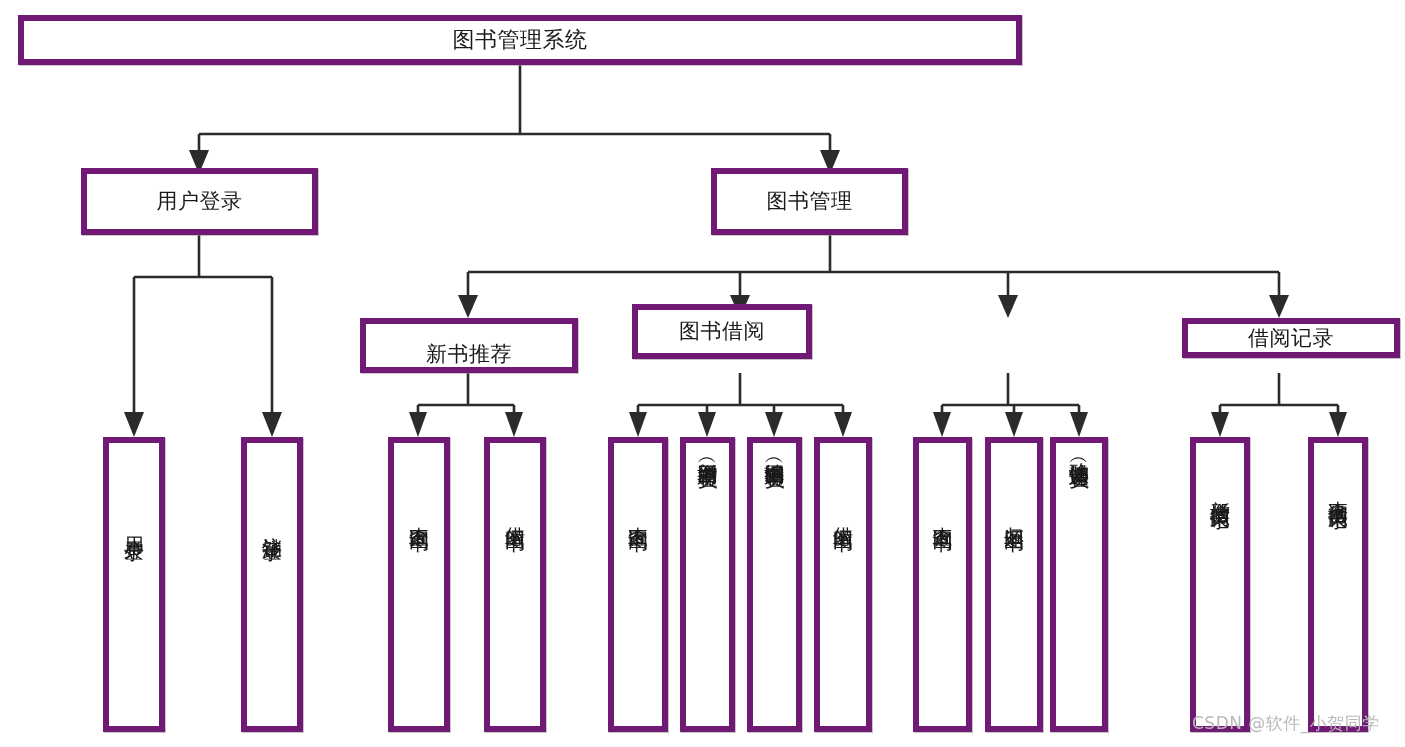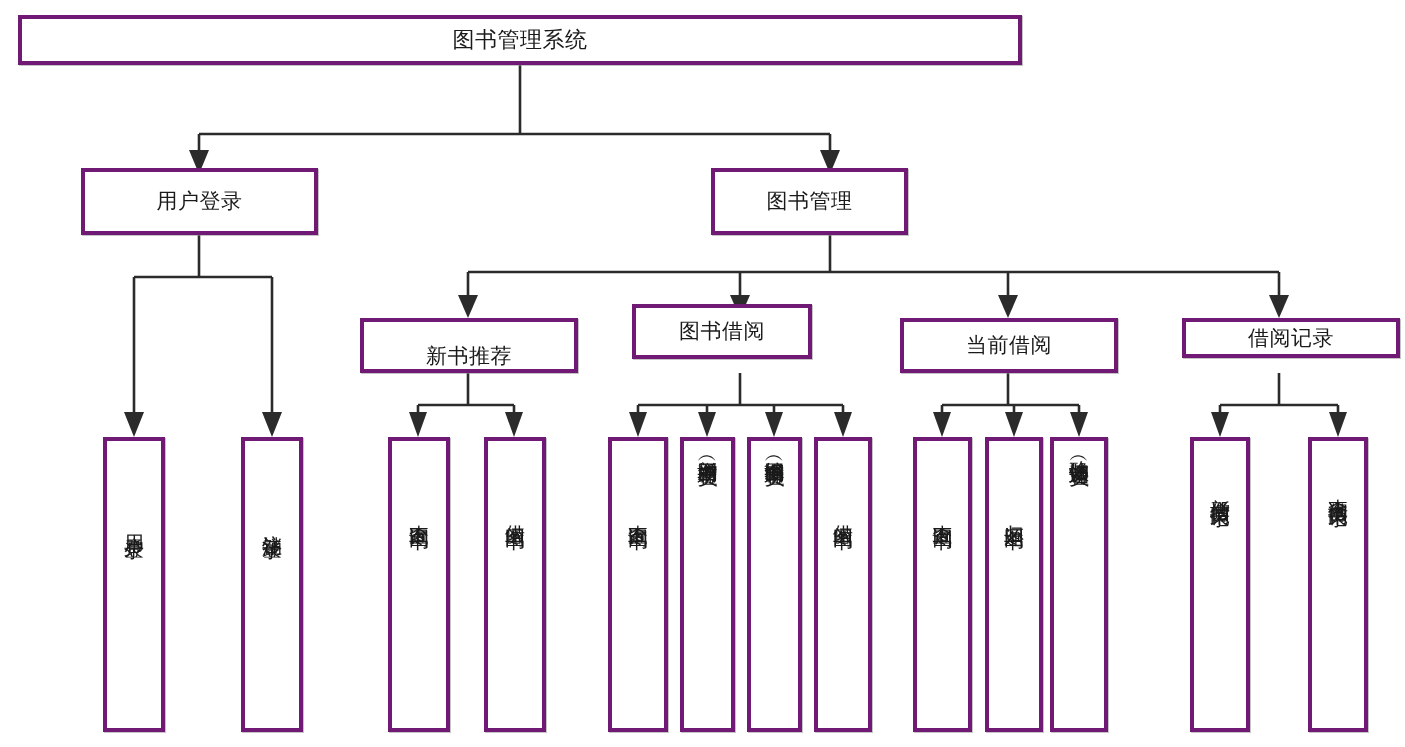"图书管理系统" .node { border: 4px solid #701a75 -> 6px solid #701a75 }
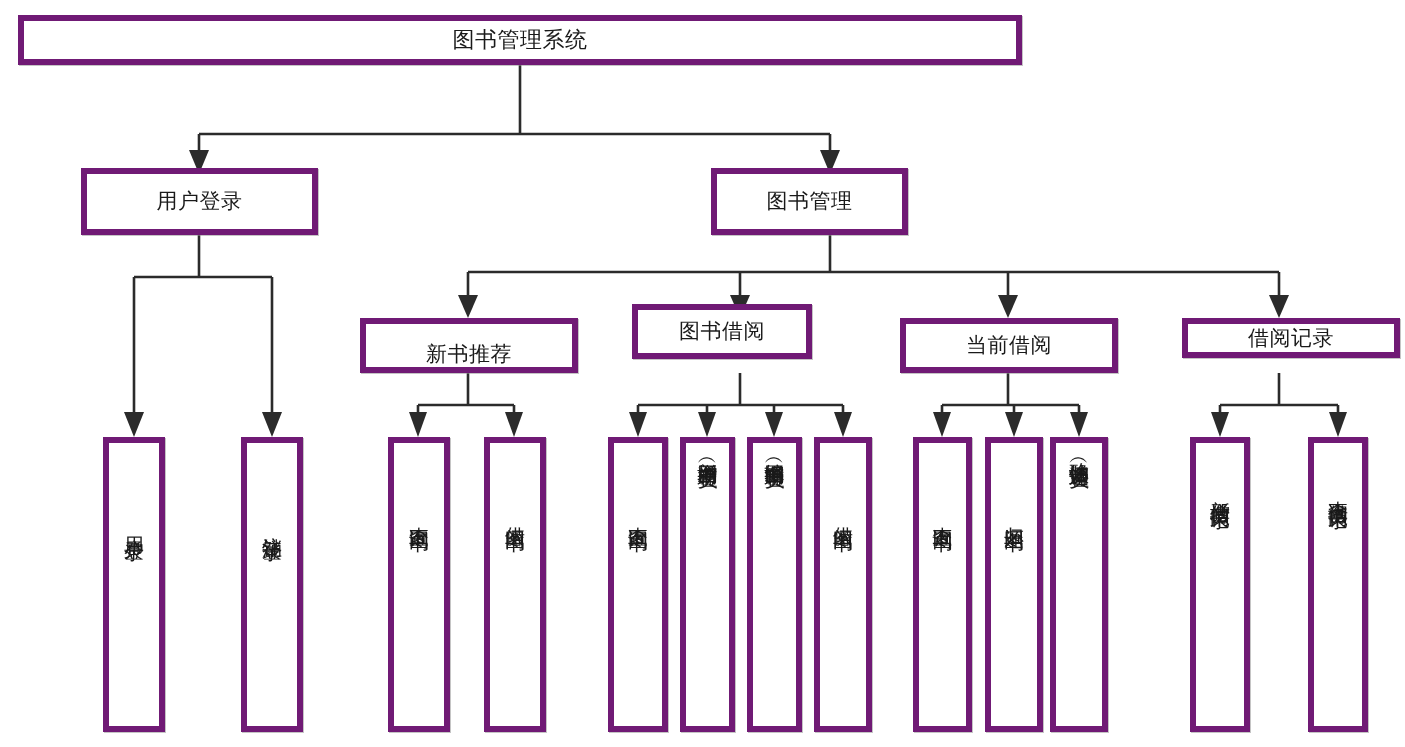"当前借阅" div.node { html: <div> <span>当前借阅</span> </div> -> none }
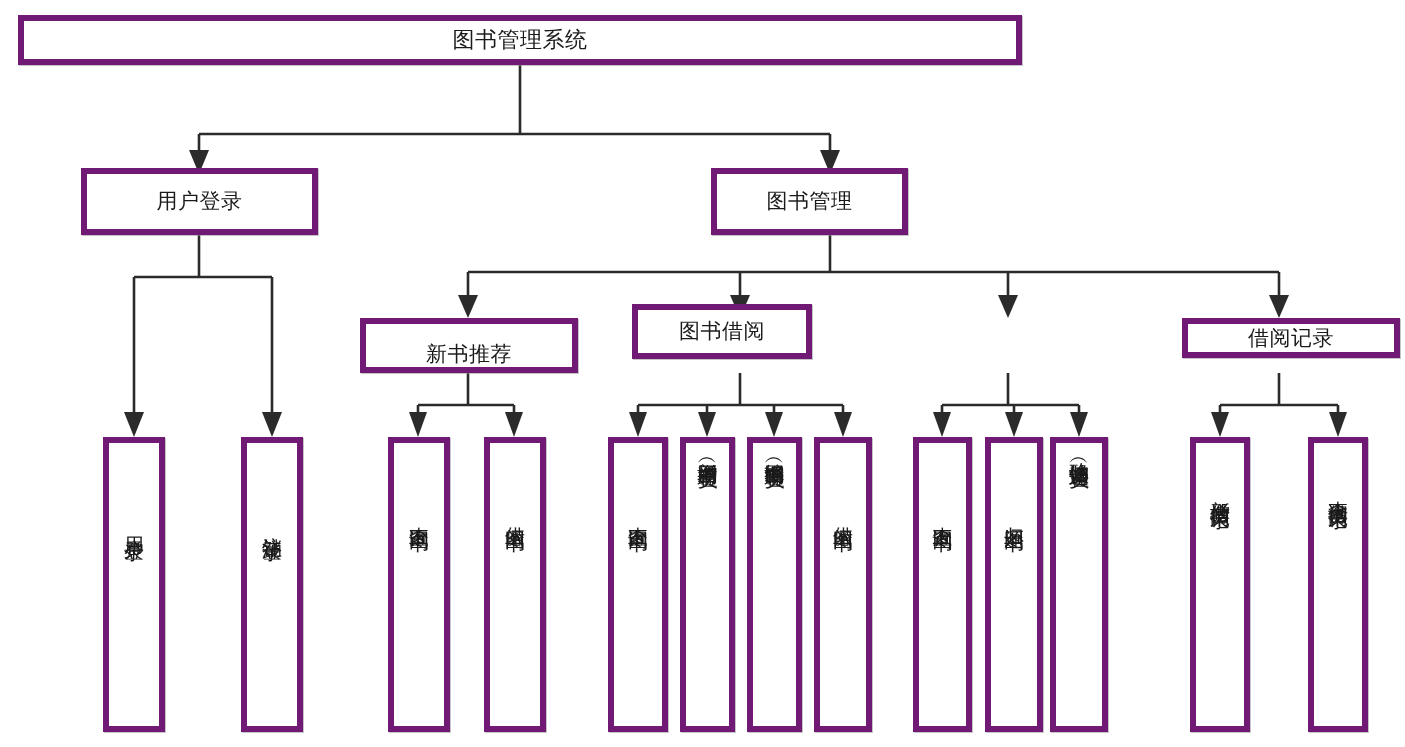"CSDN @软件_小贺同学" div.watermark { html: none -> <div>CSDN @软件_小贺同学</div> }
